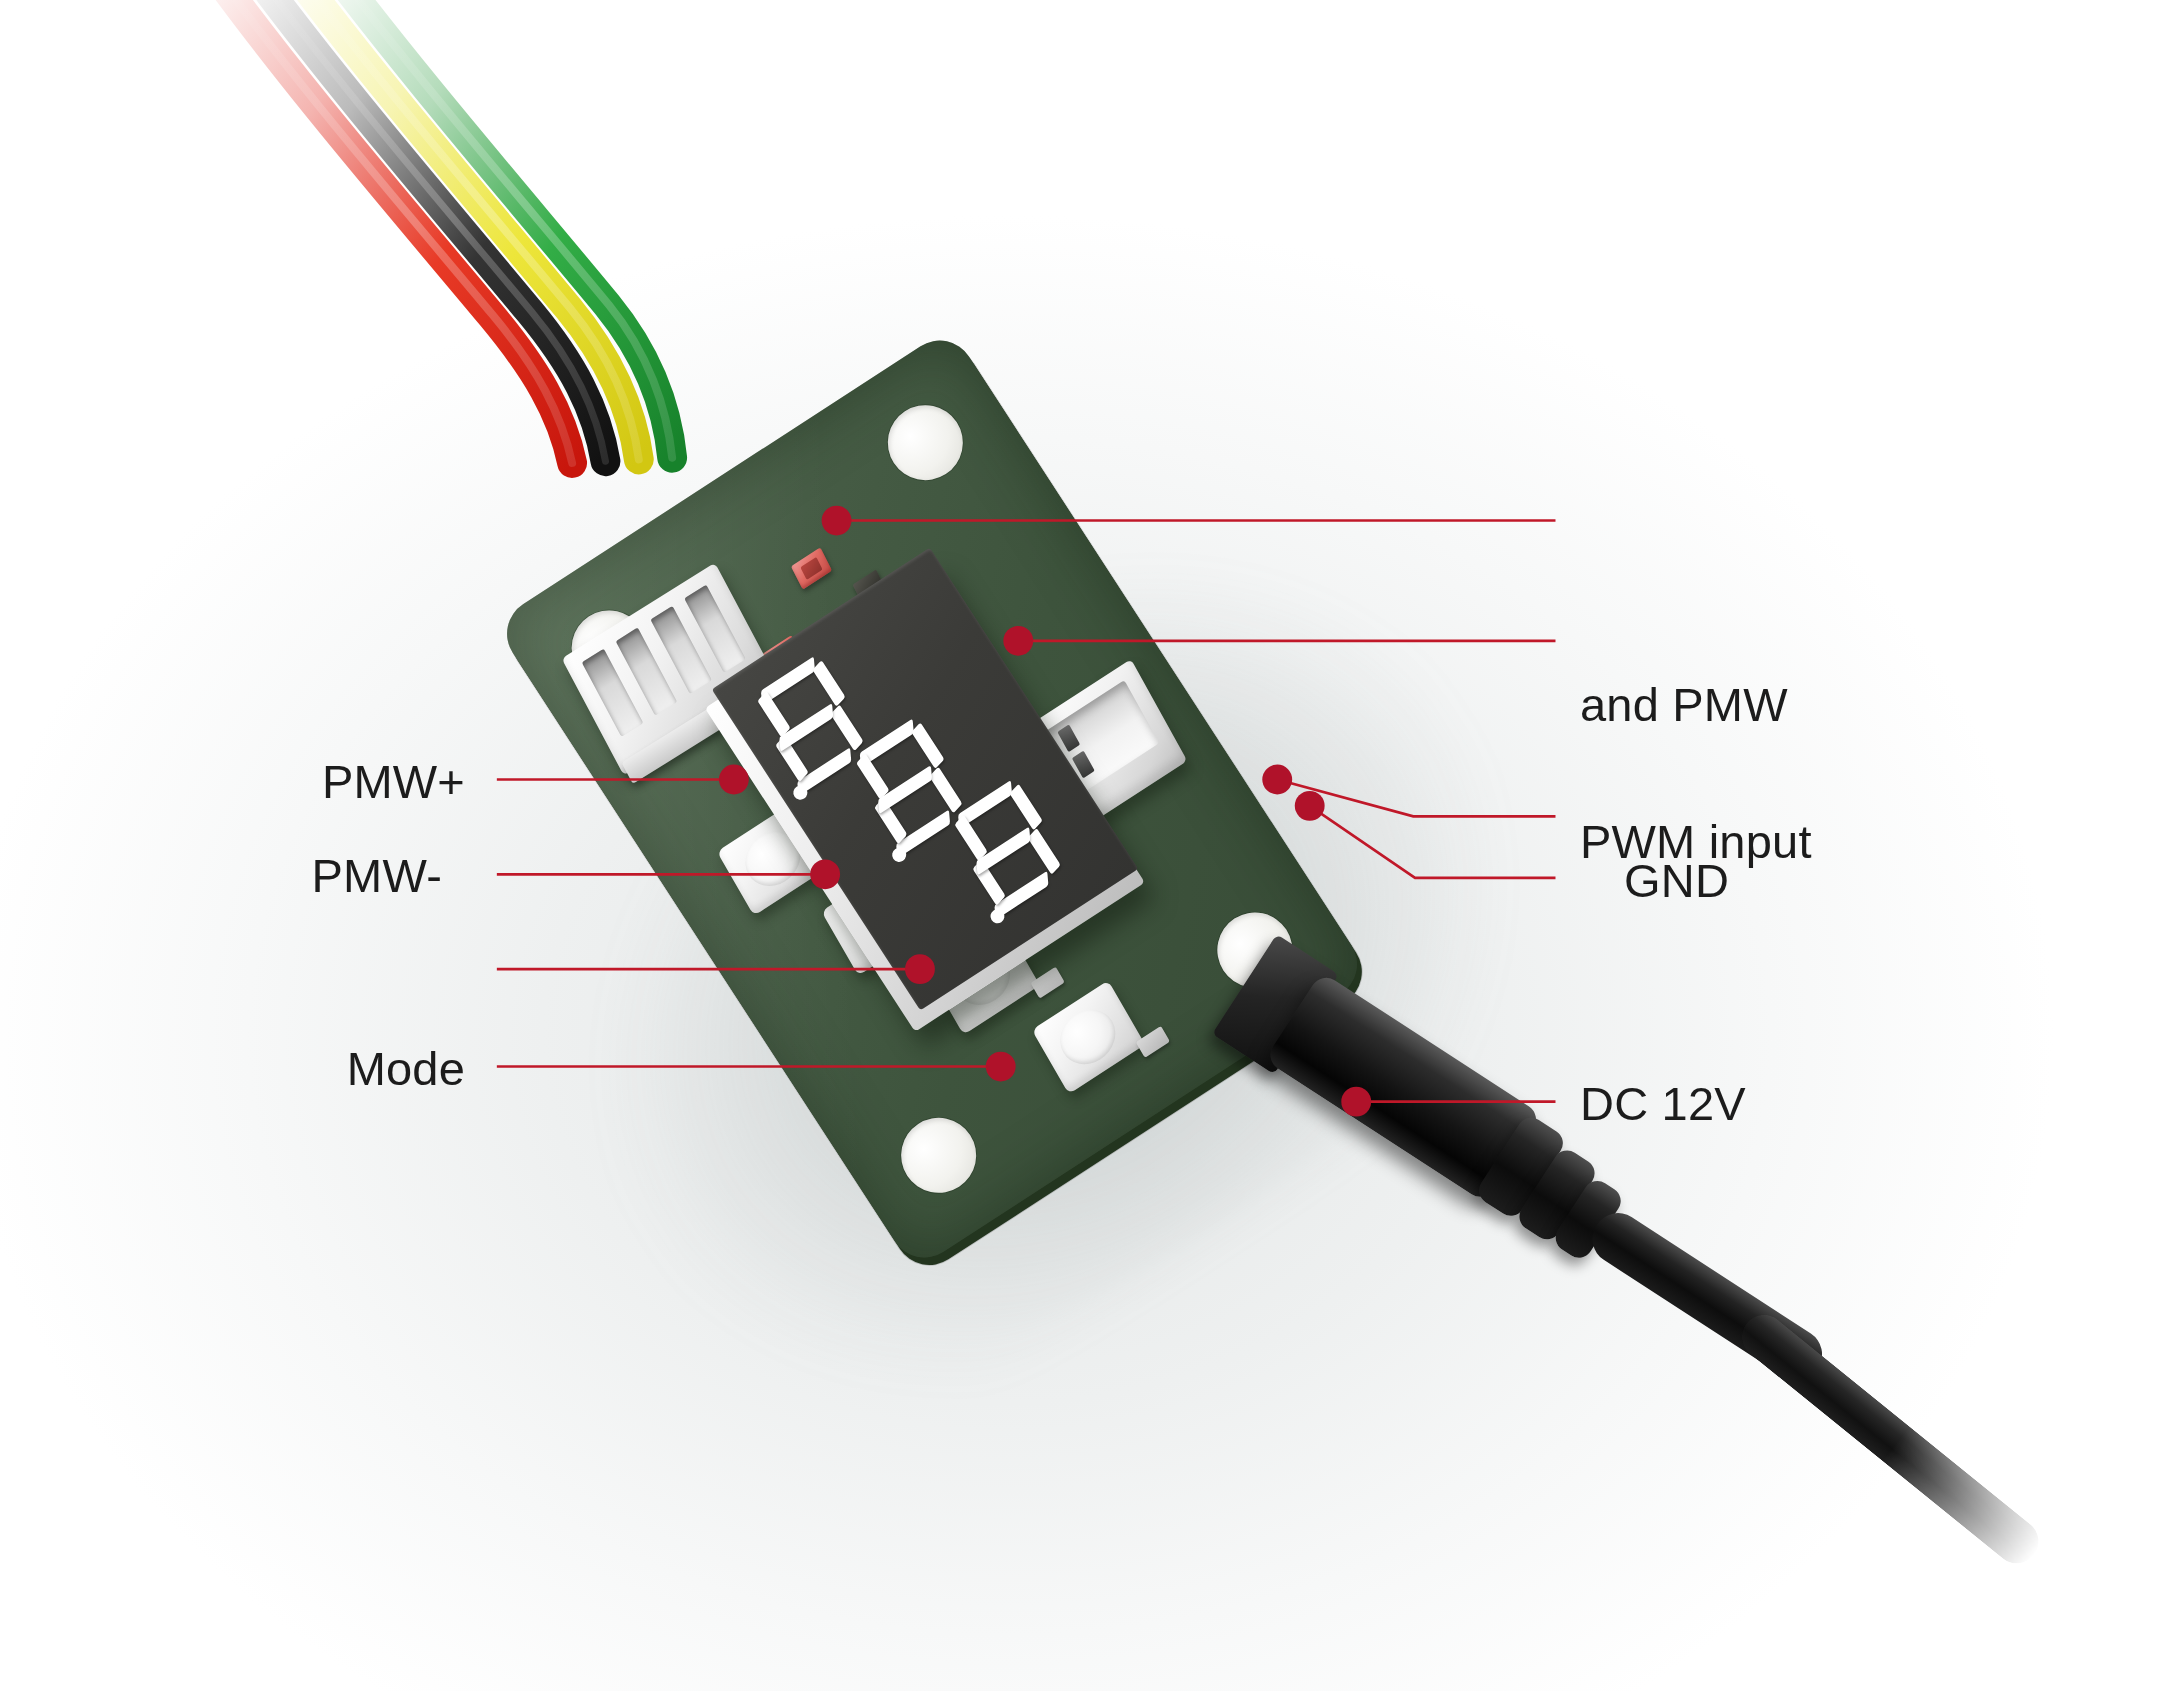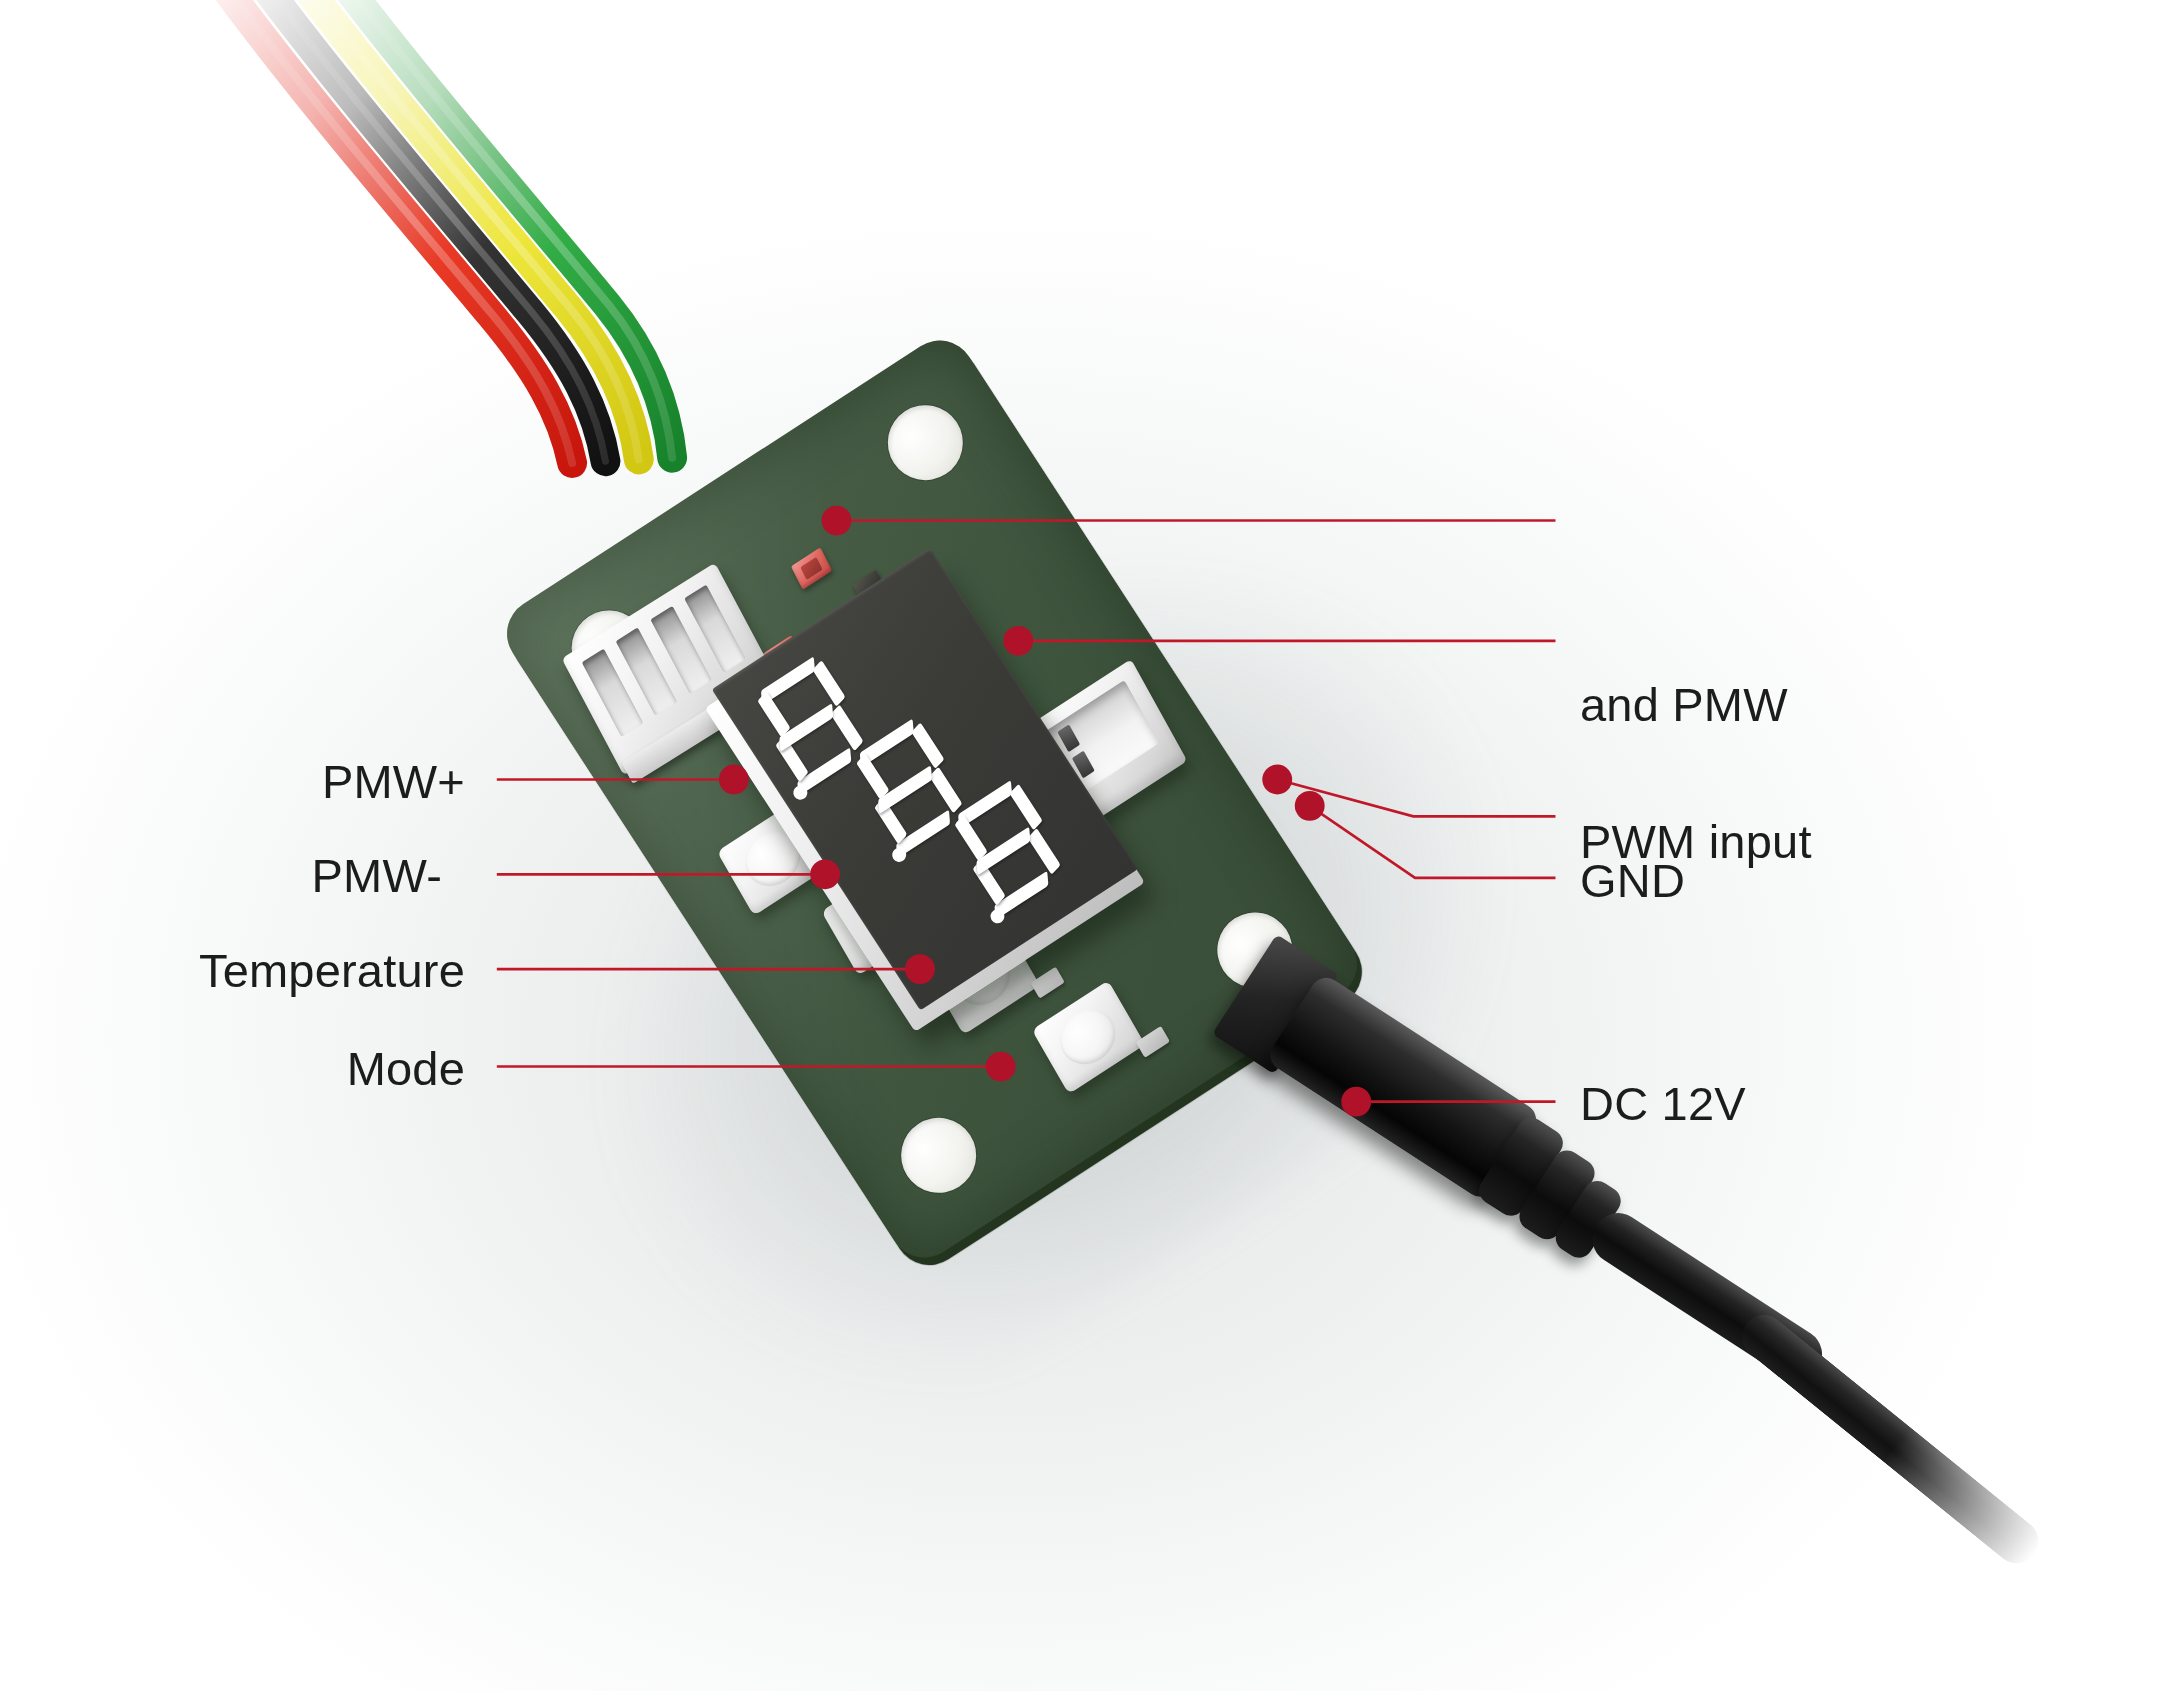"GND" div.label { left: 1580px -> 1624px }
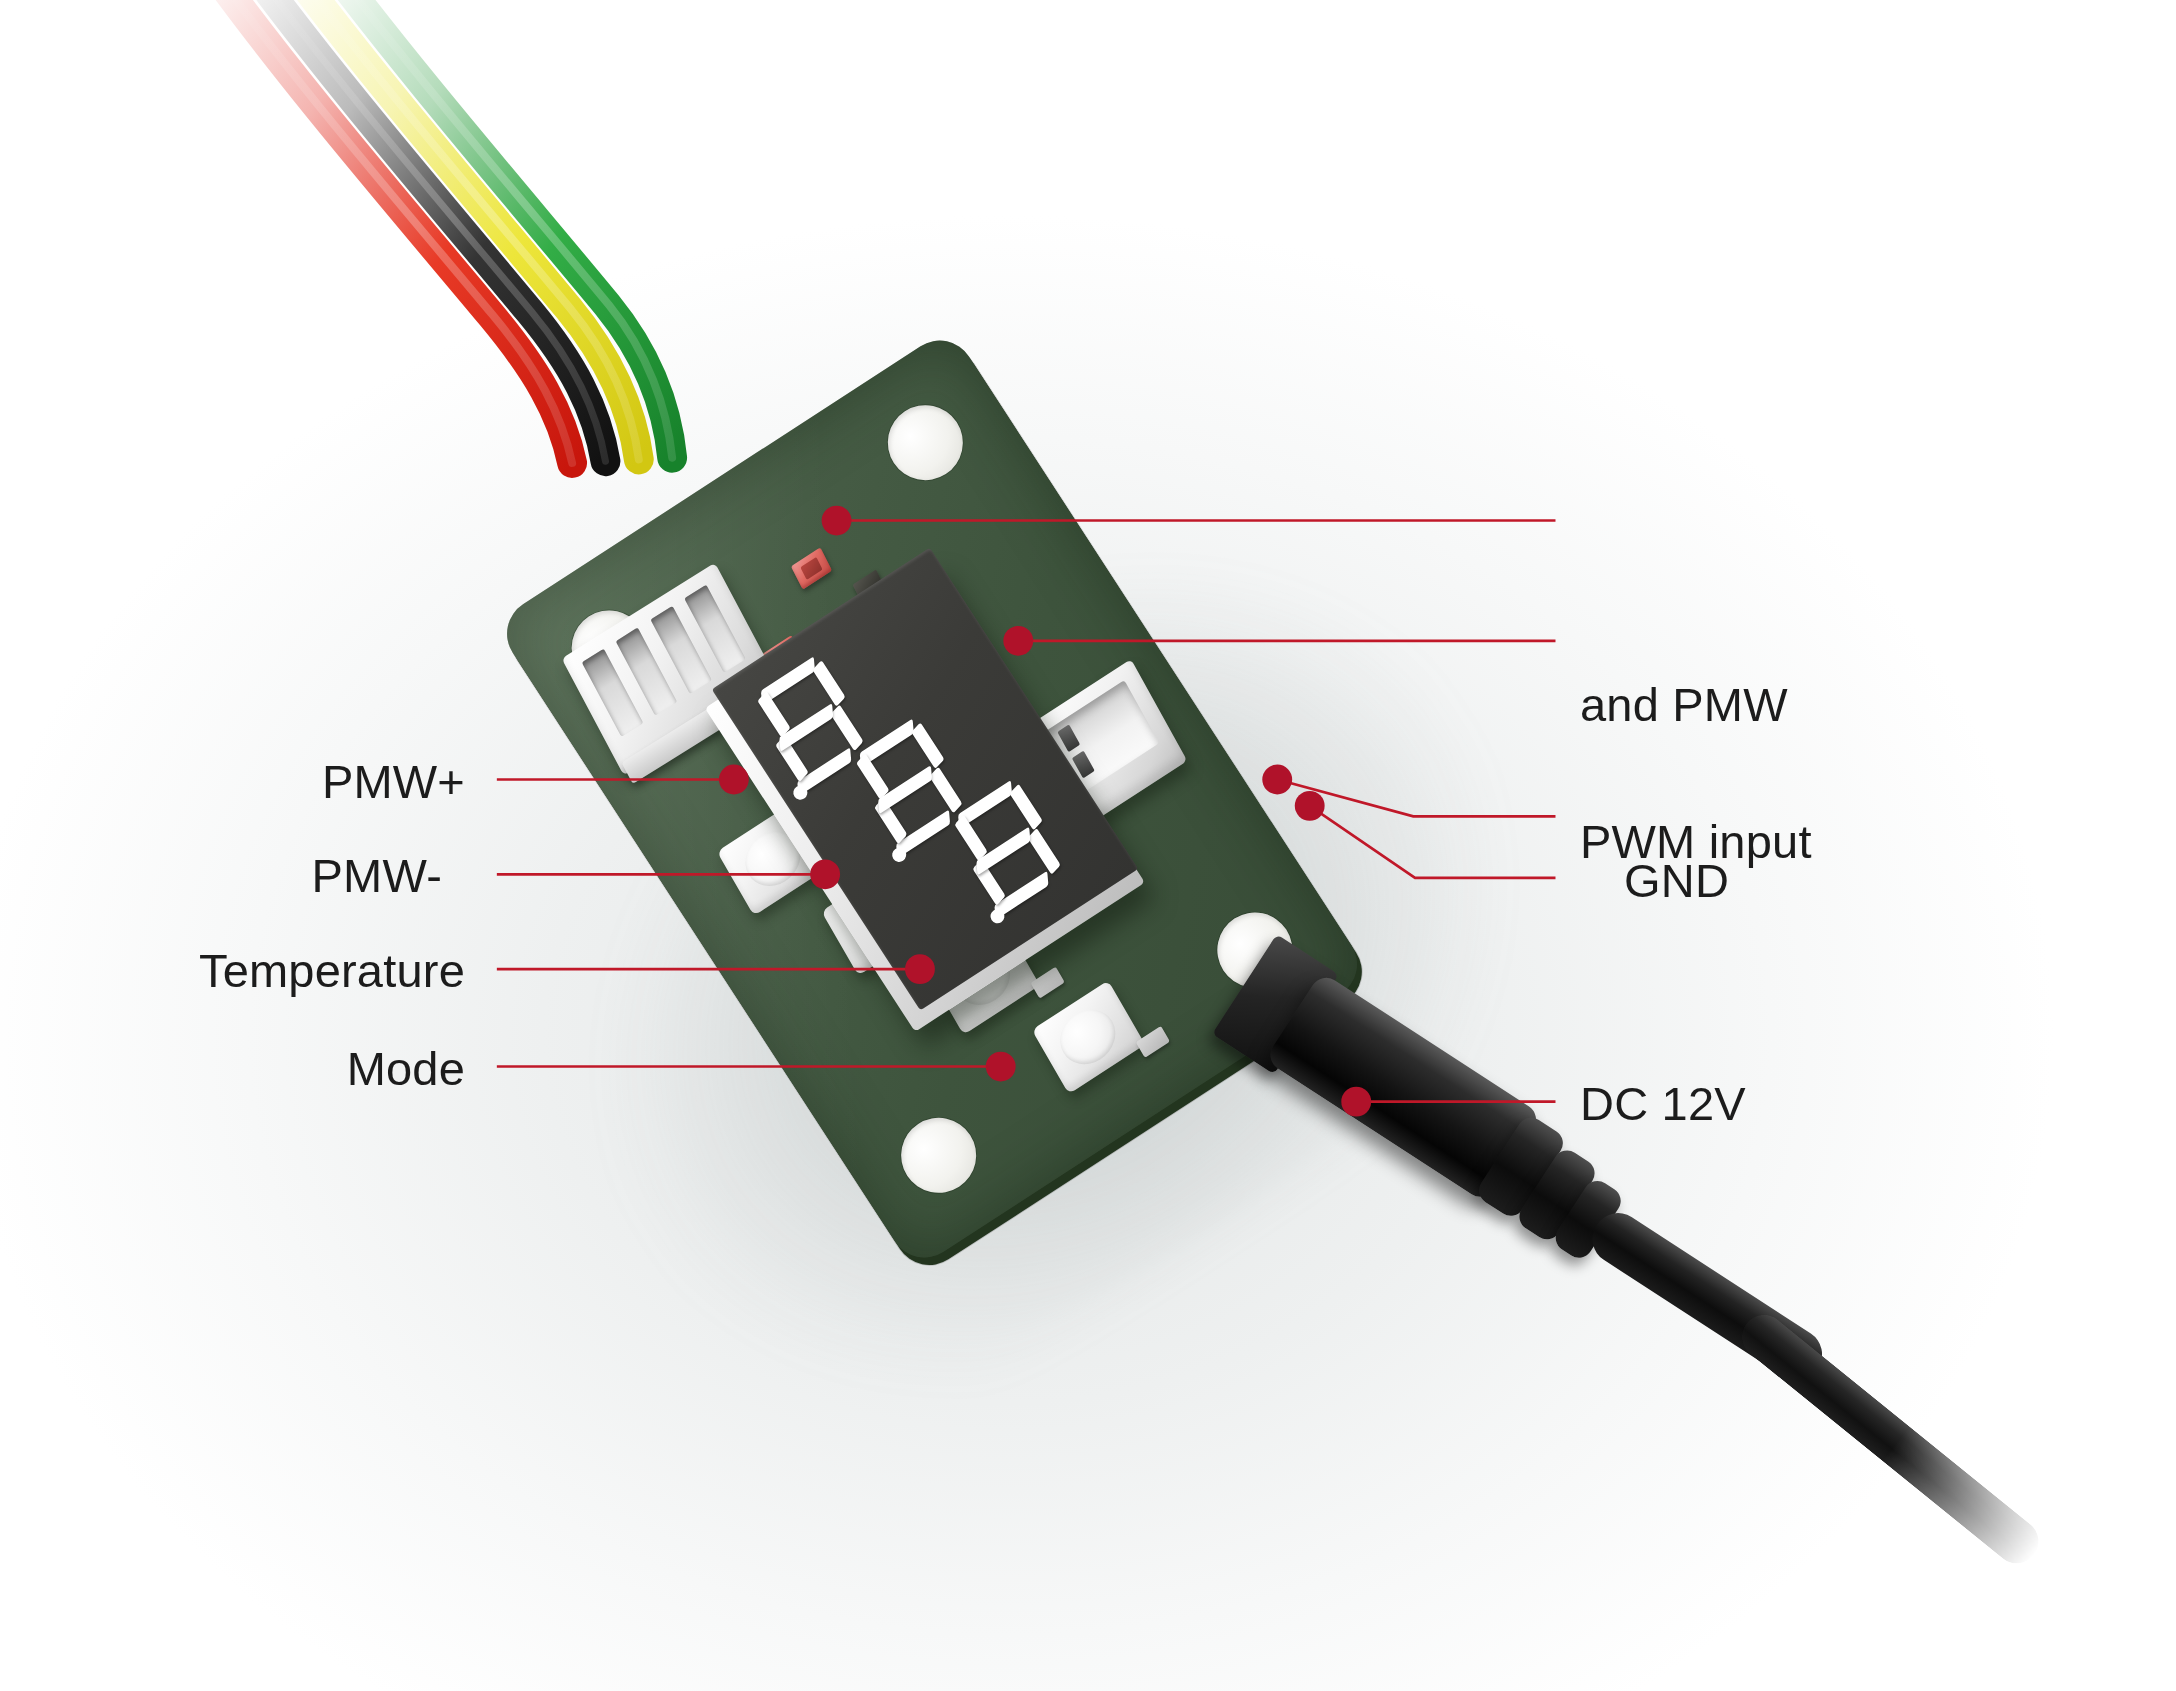"Temperature" div.label { html: <div>Temperature</div> -> none }
